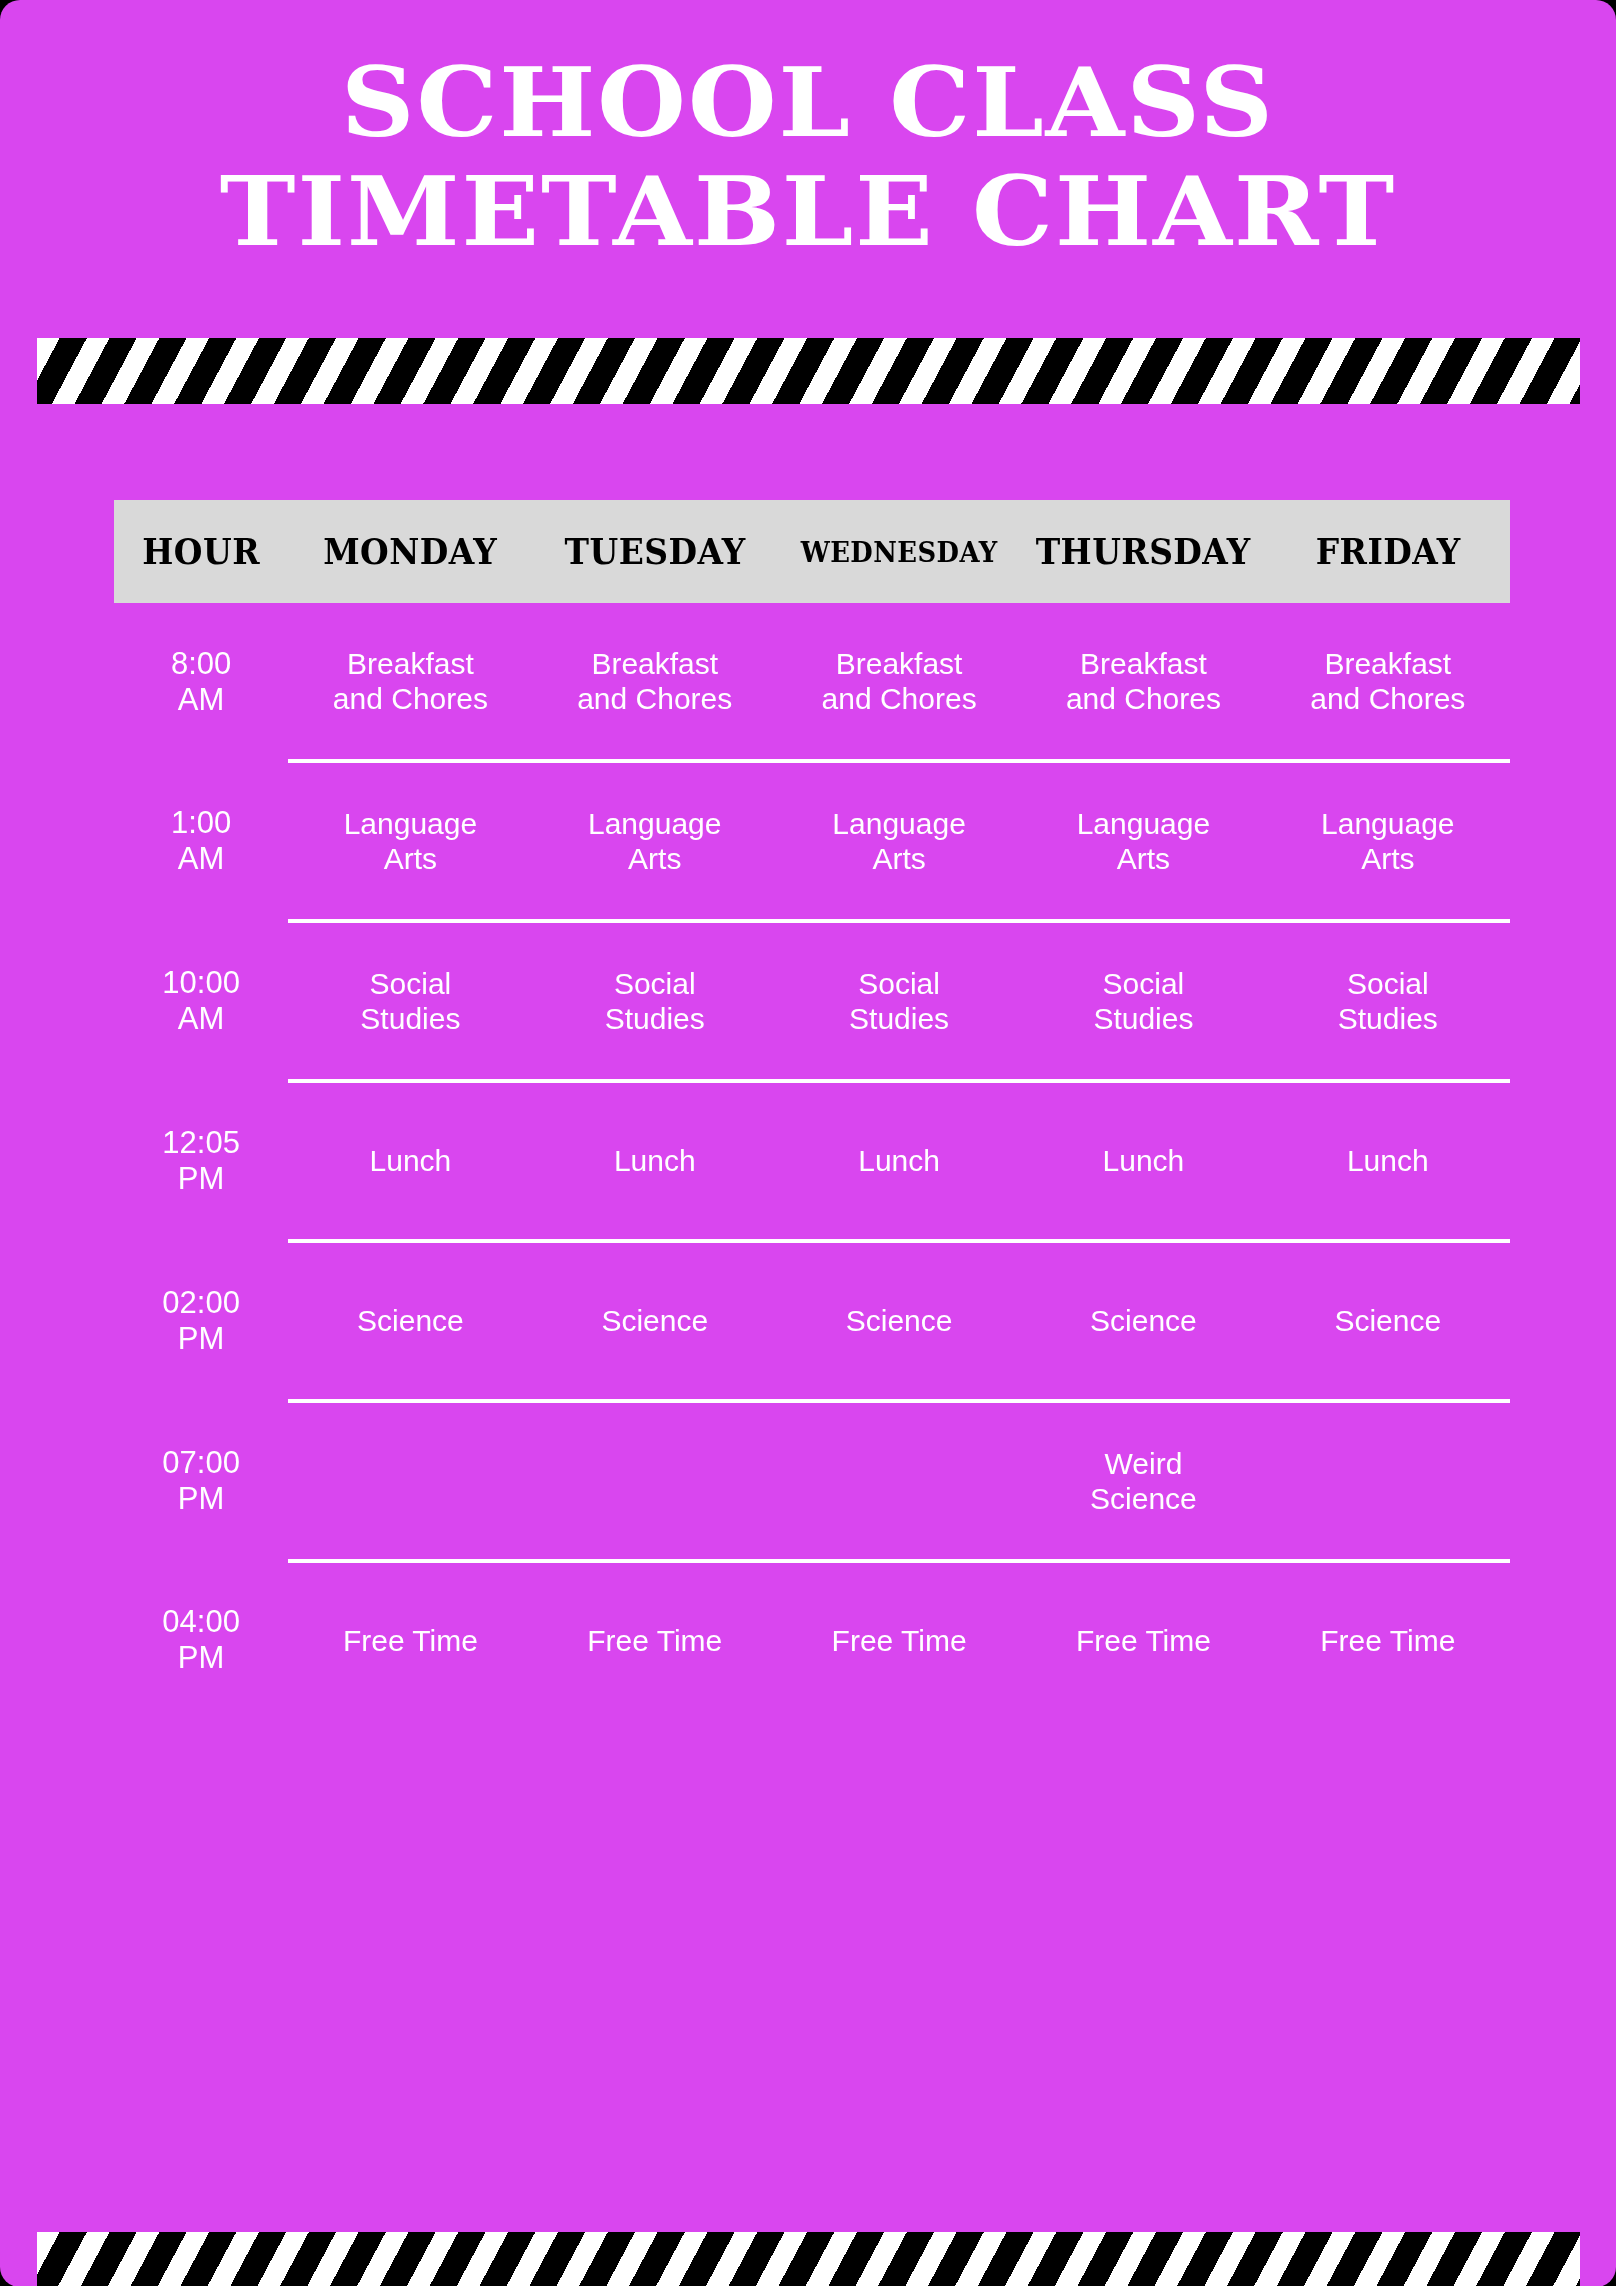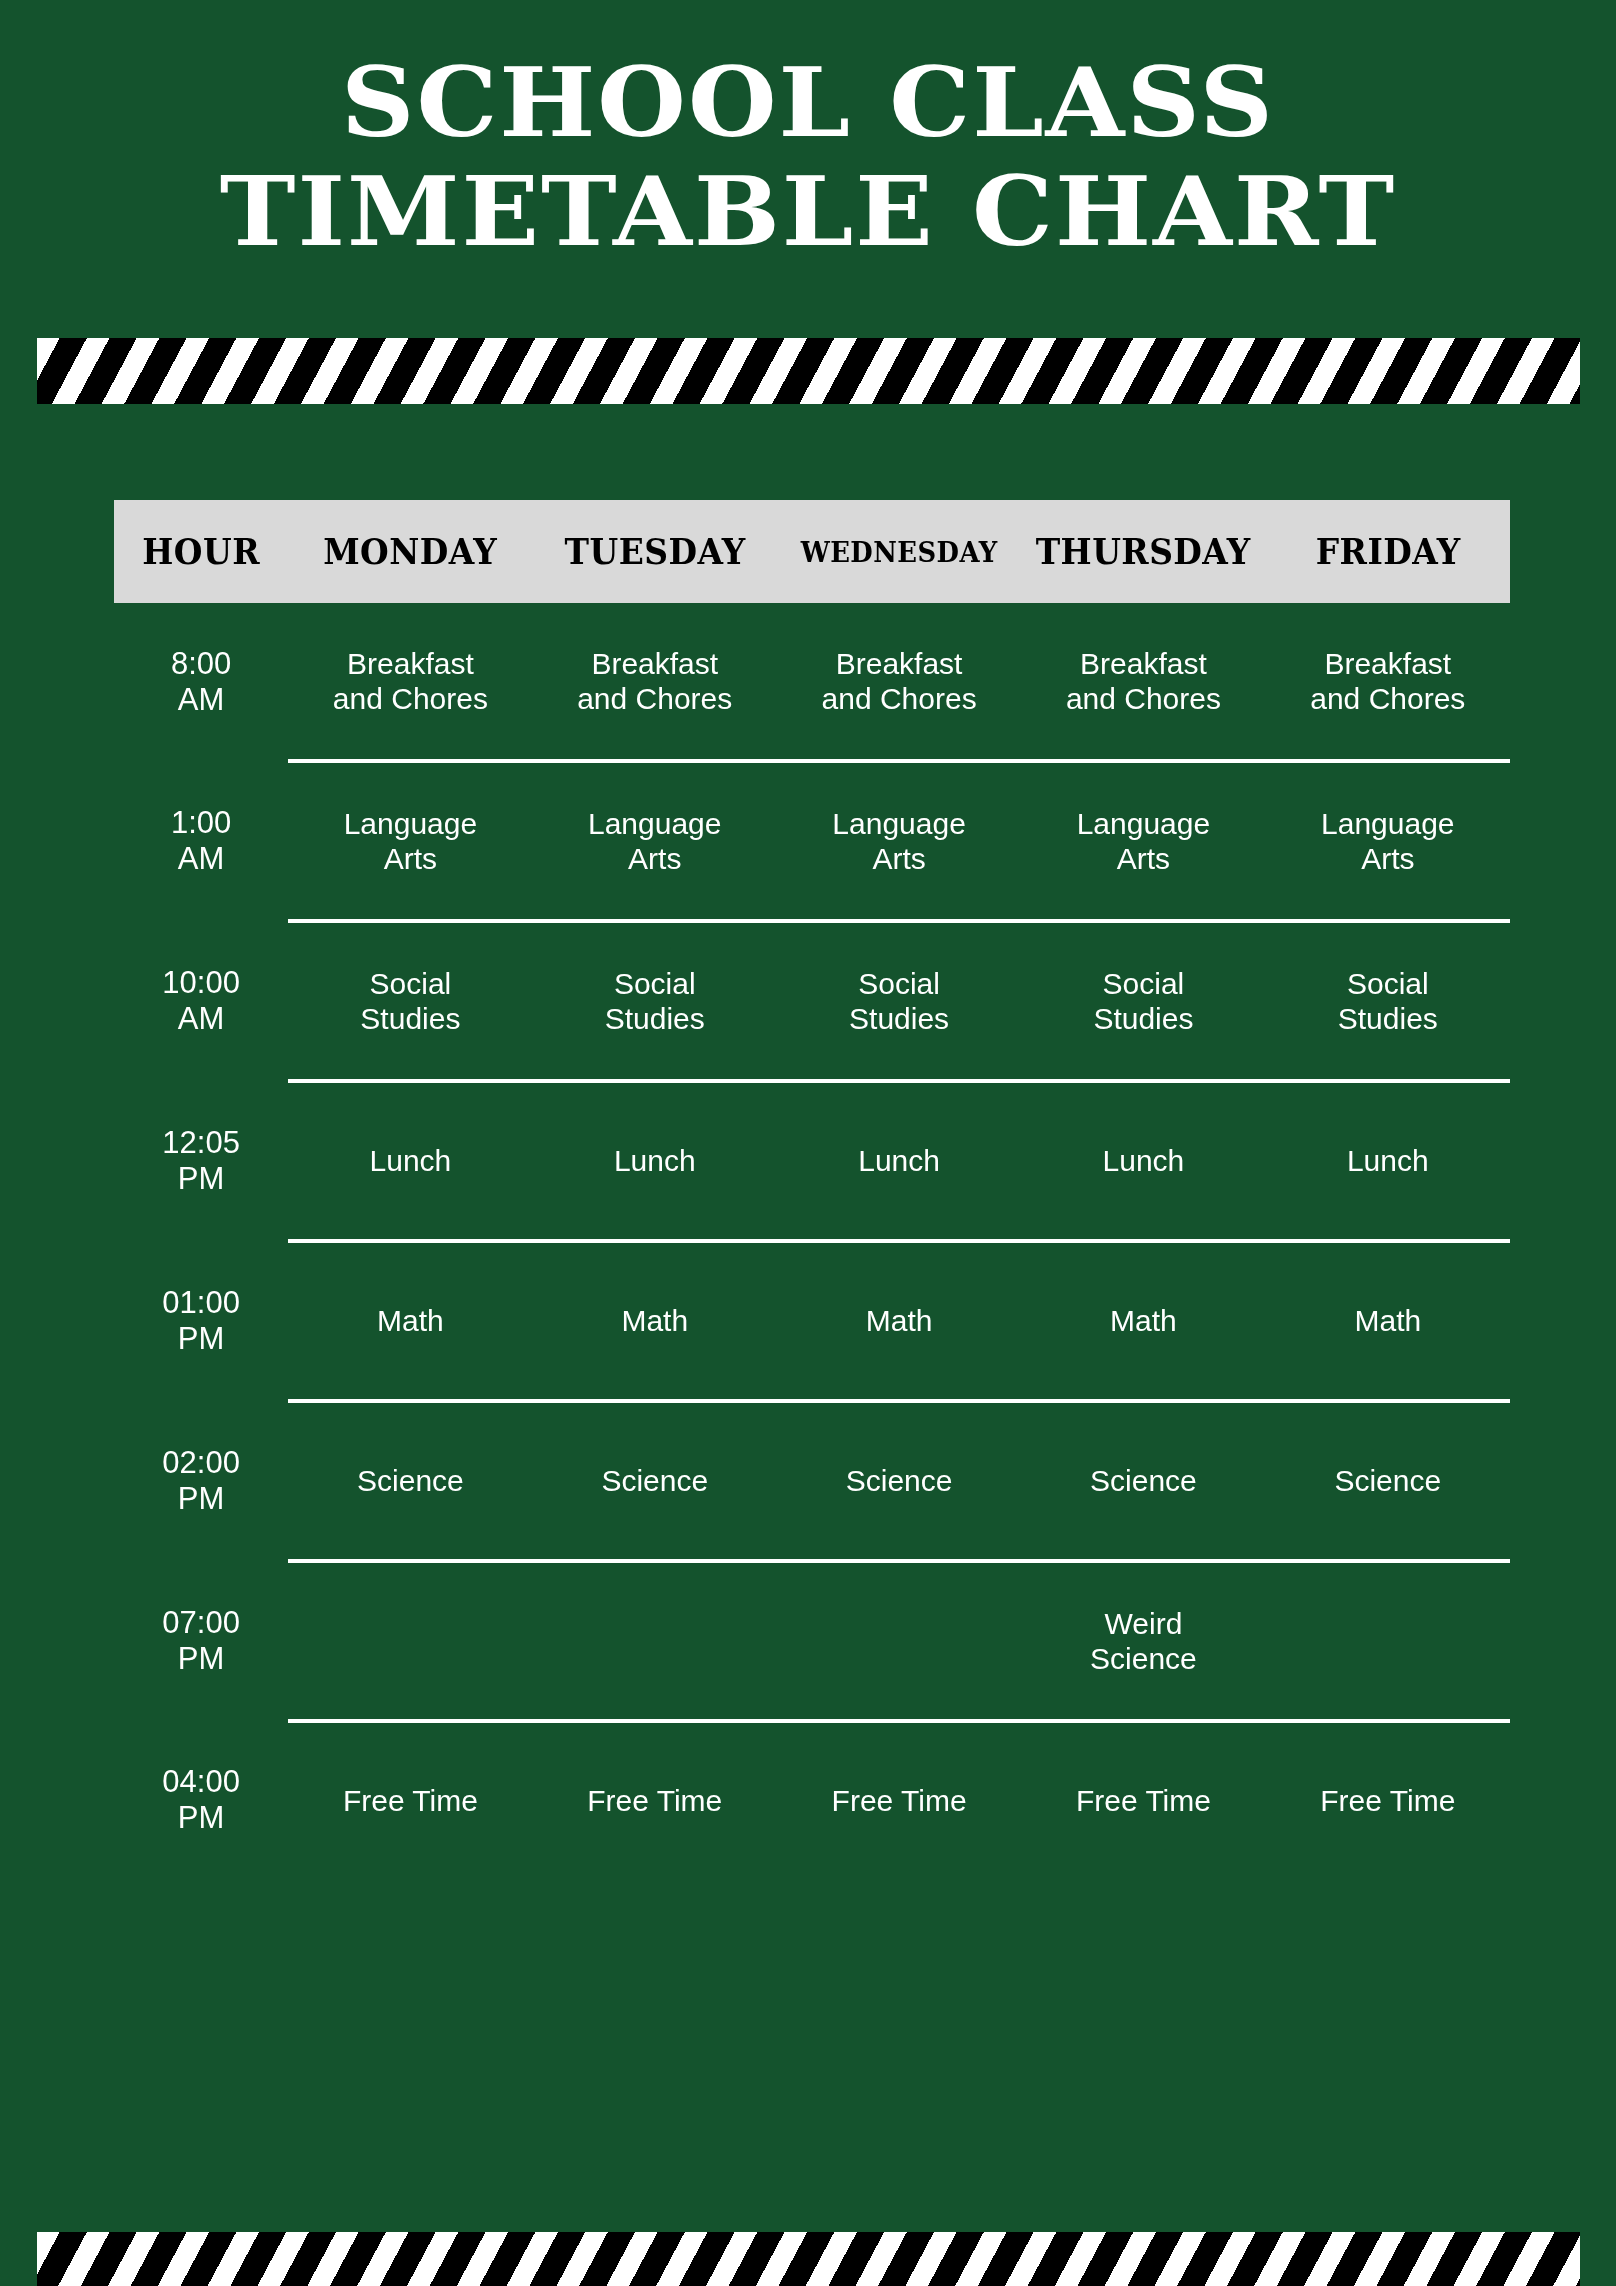"SCHOOL CLASS" .page { background: #14532d -> #d946ef; border-radius: none -> 20px }
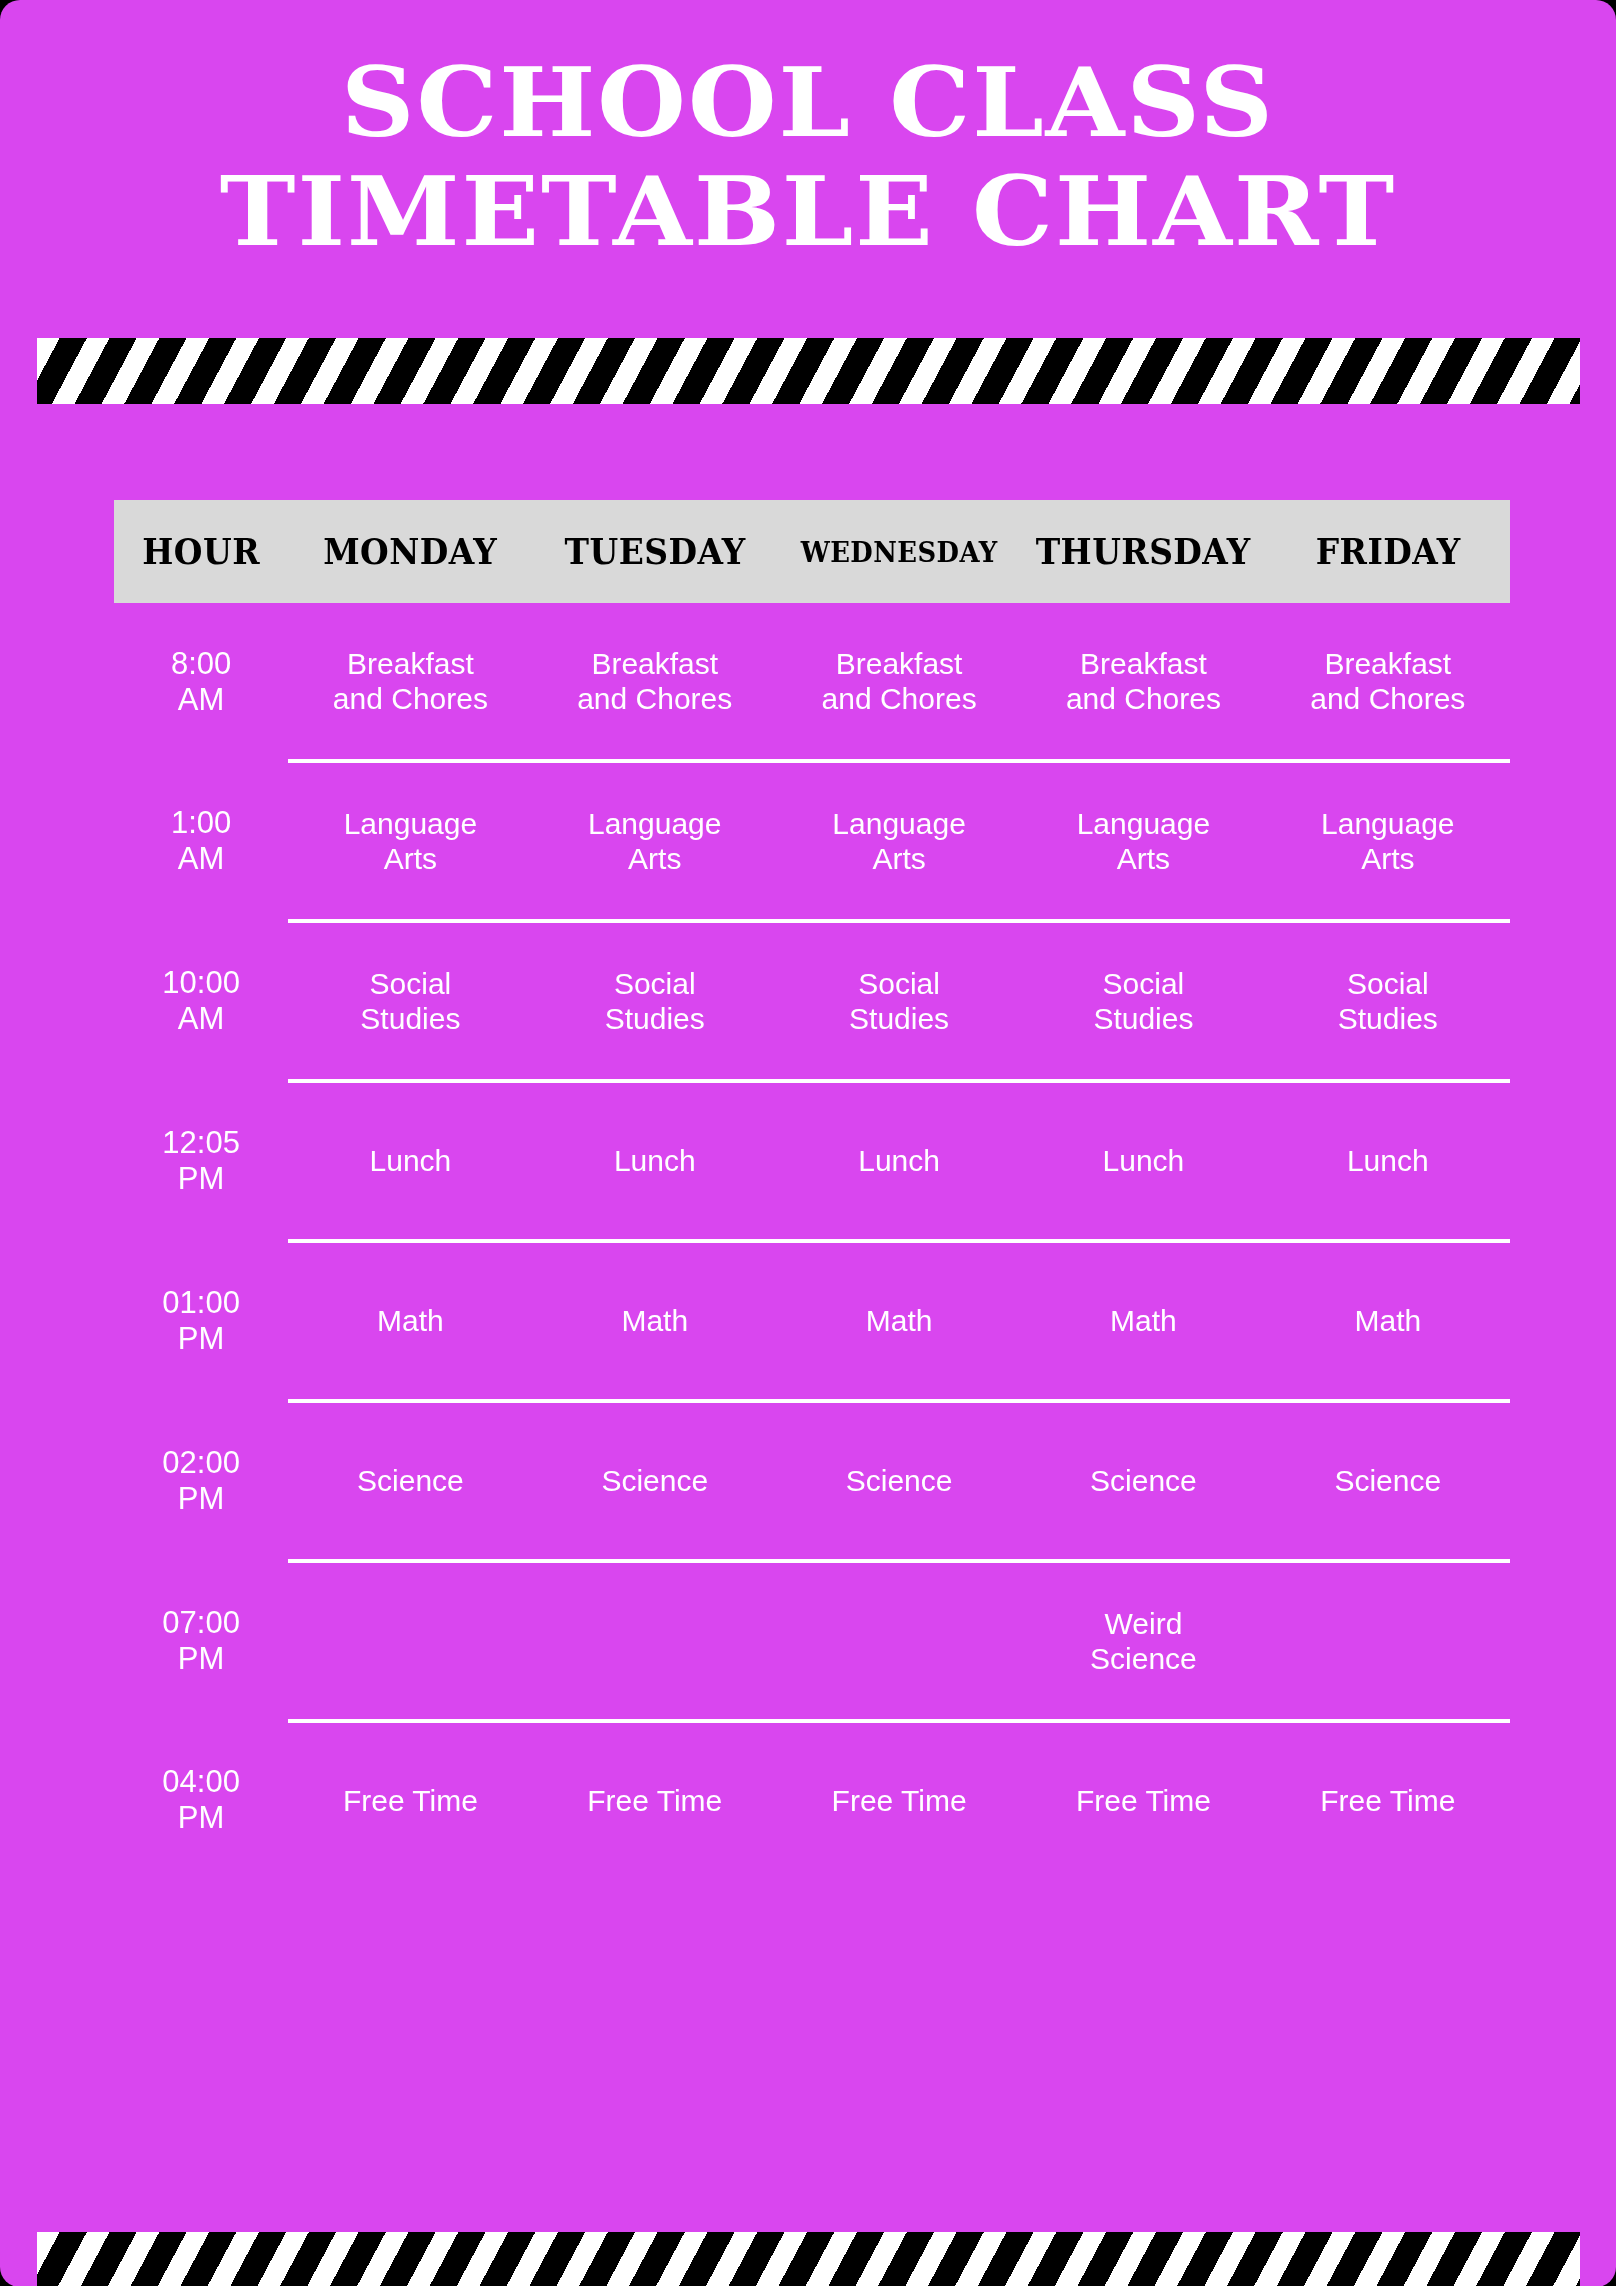"01:00" tr { html: <tr> <td> <span>01:00</span> <span>PM</span> </td> <td> <span>Math</span> </td> <td> <span>Math</span> </td> <td> <span>Math</span> </td> <td> <span>Math</span> </td> <td> <span>Math</span> </td> </tr> -> none }
